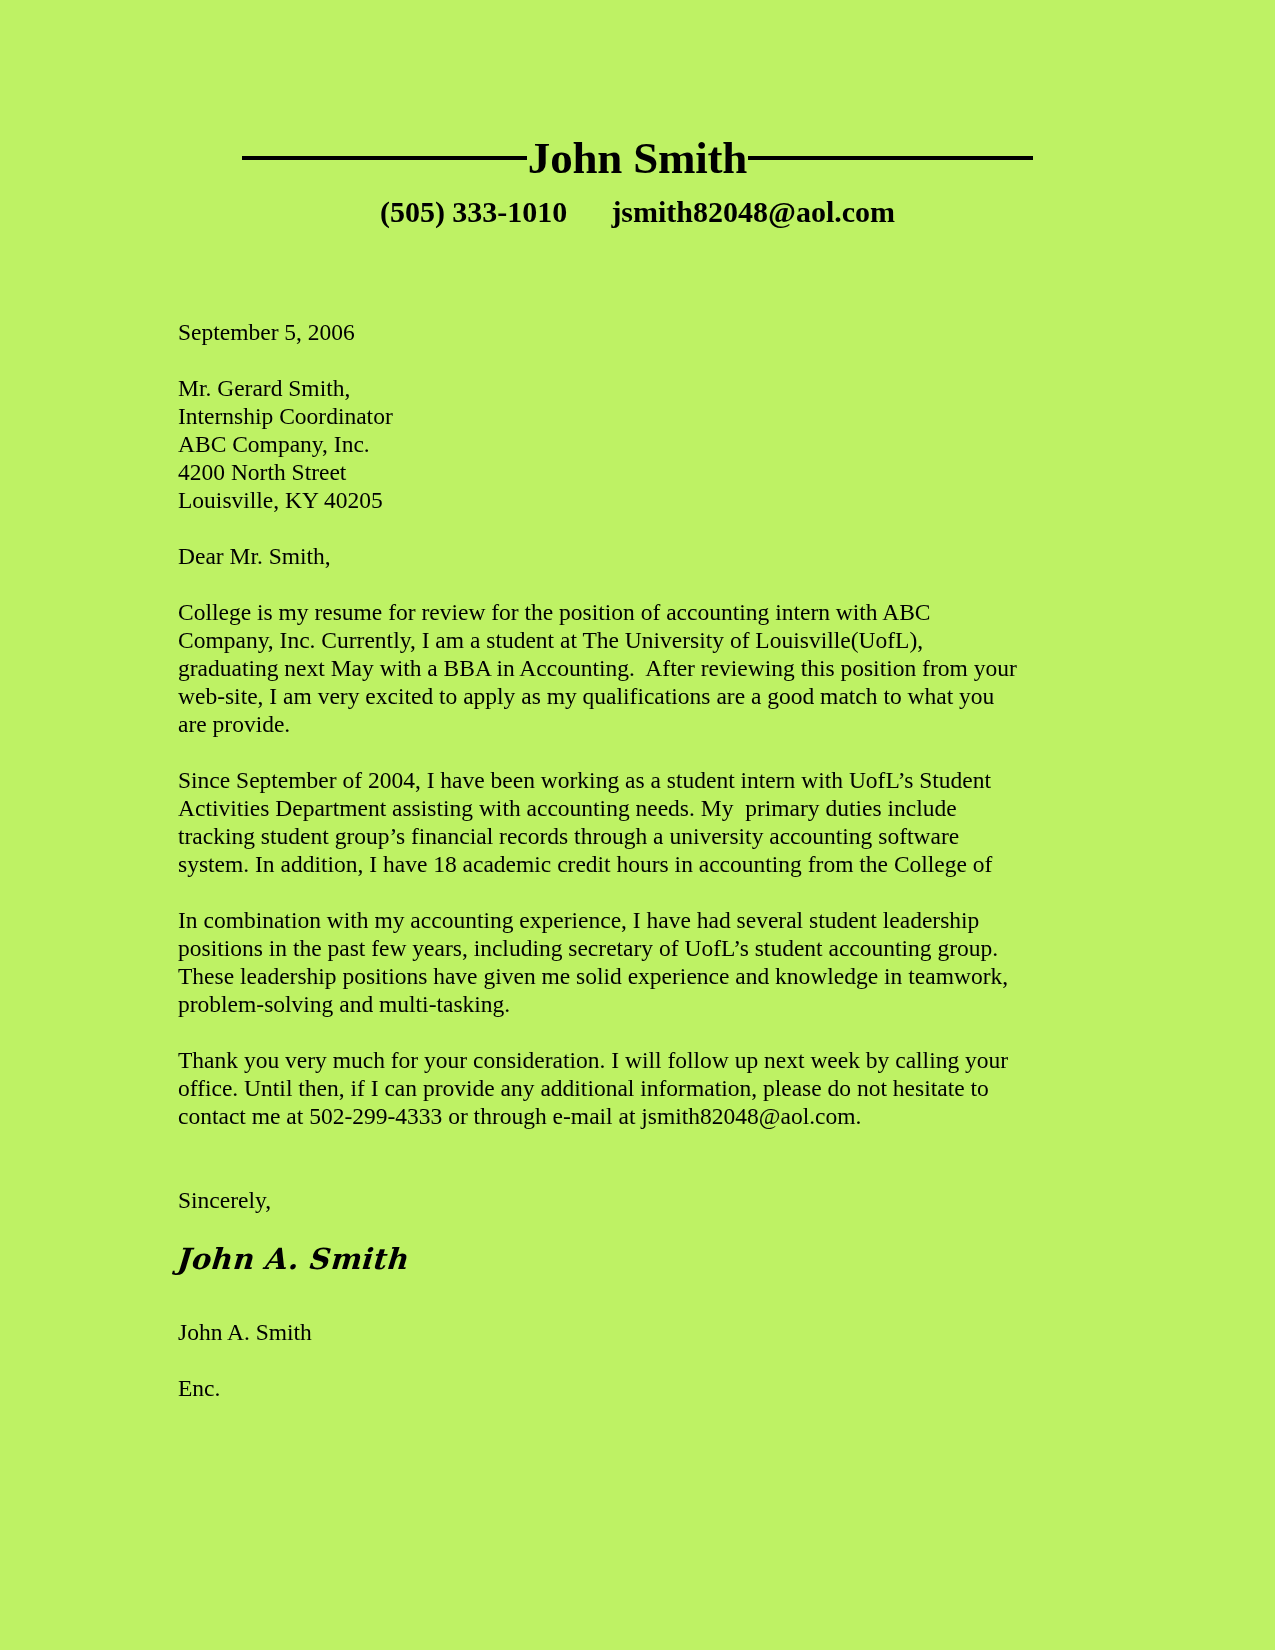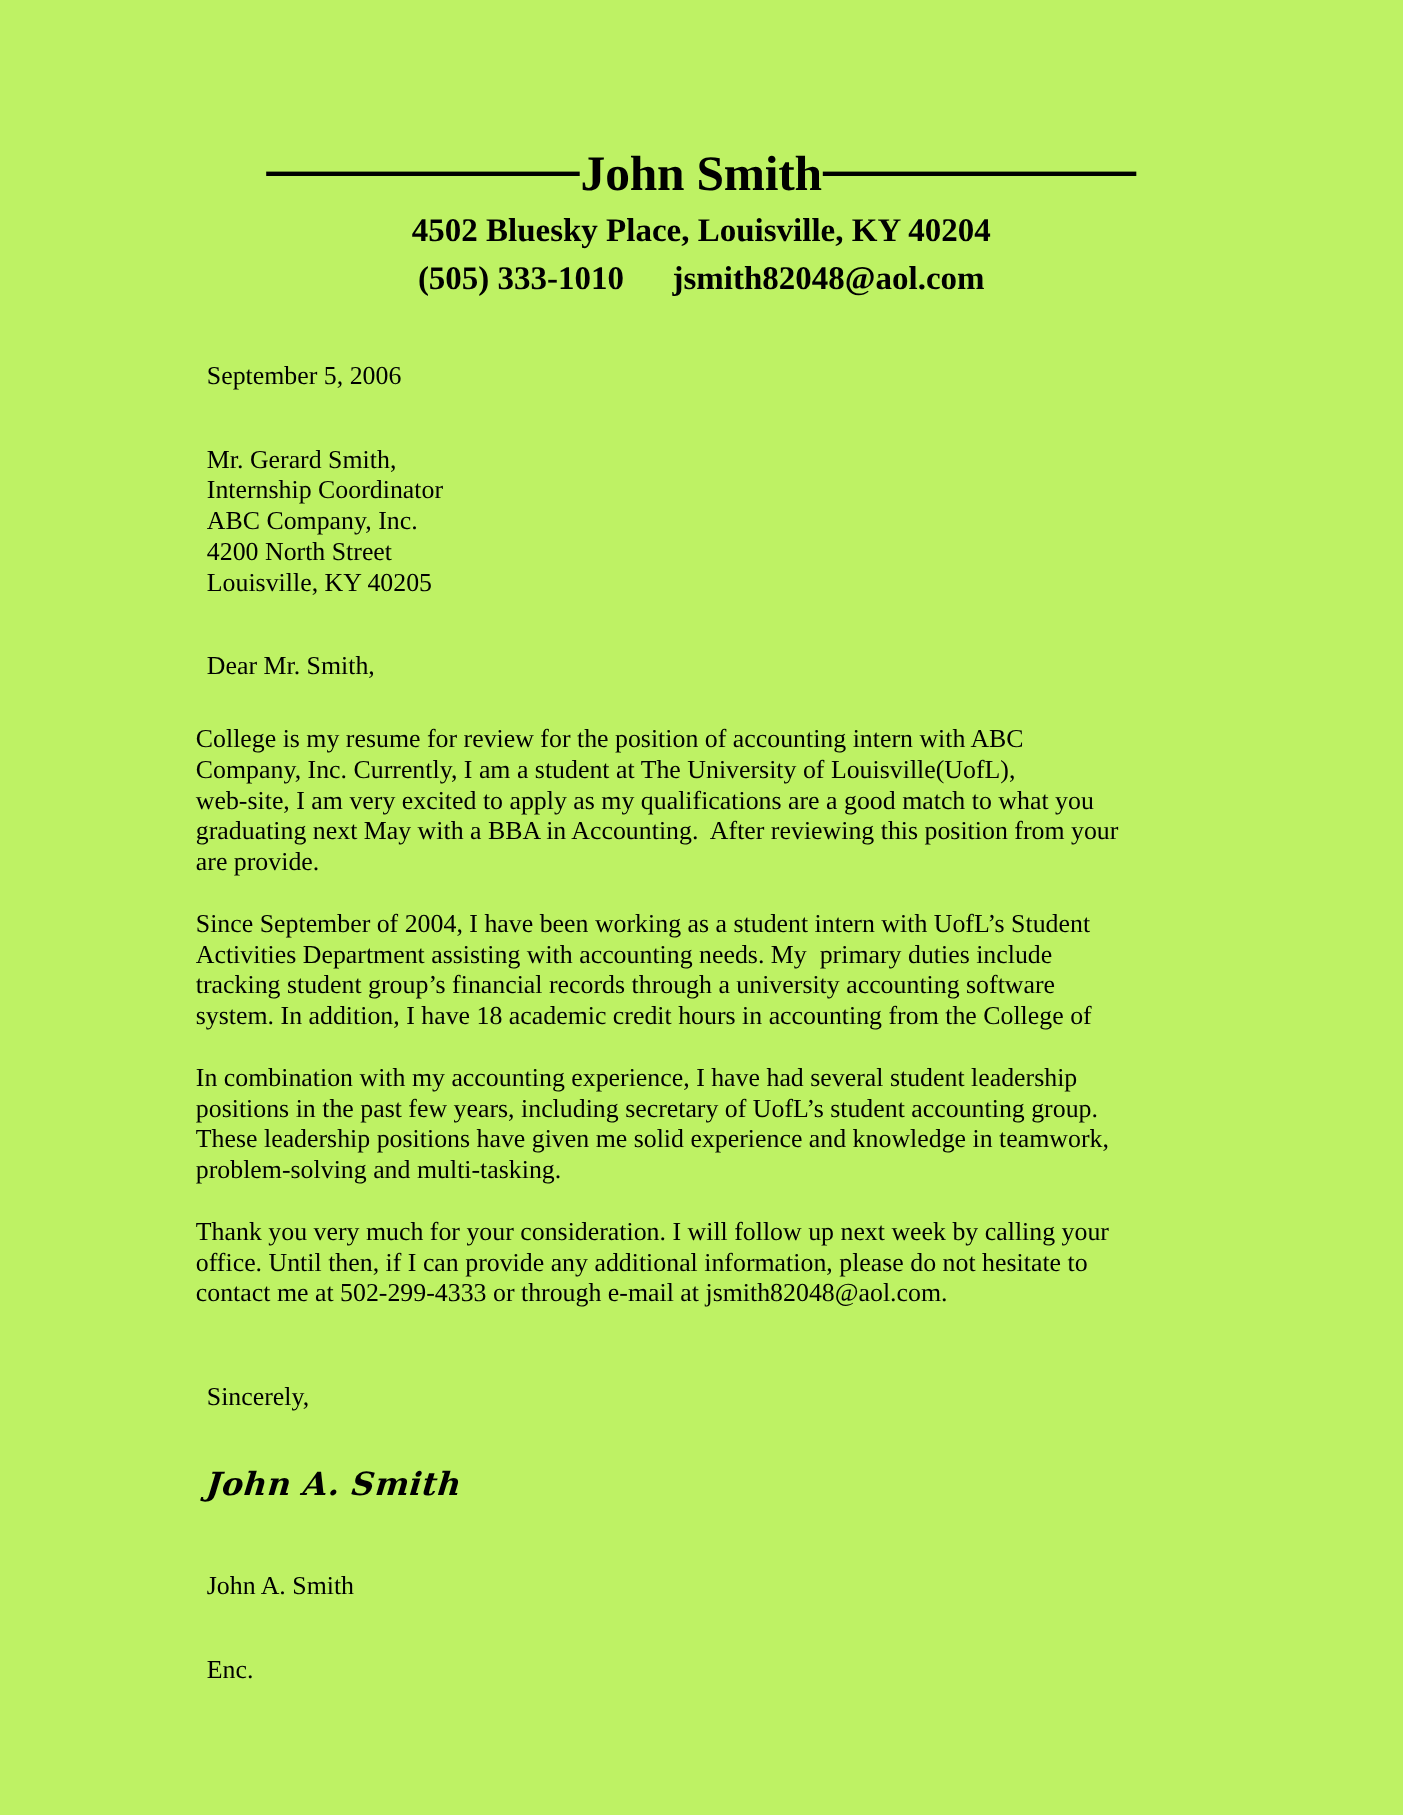"4502 Bluesky Place, Louisville, KY" div.letterhead-line { html: <div>4502 Bluesky Place, Louisville, KY 40204</div> -> none }
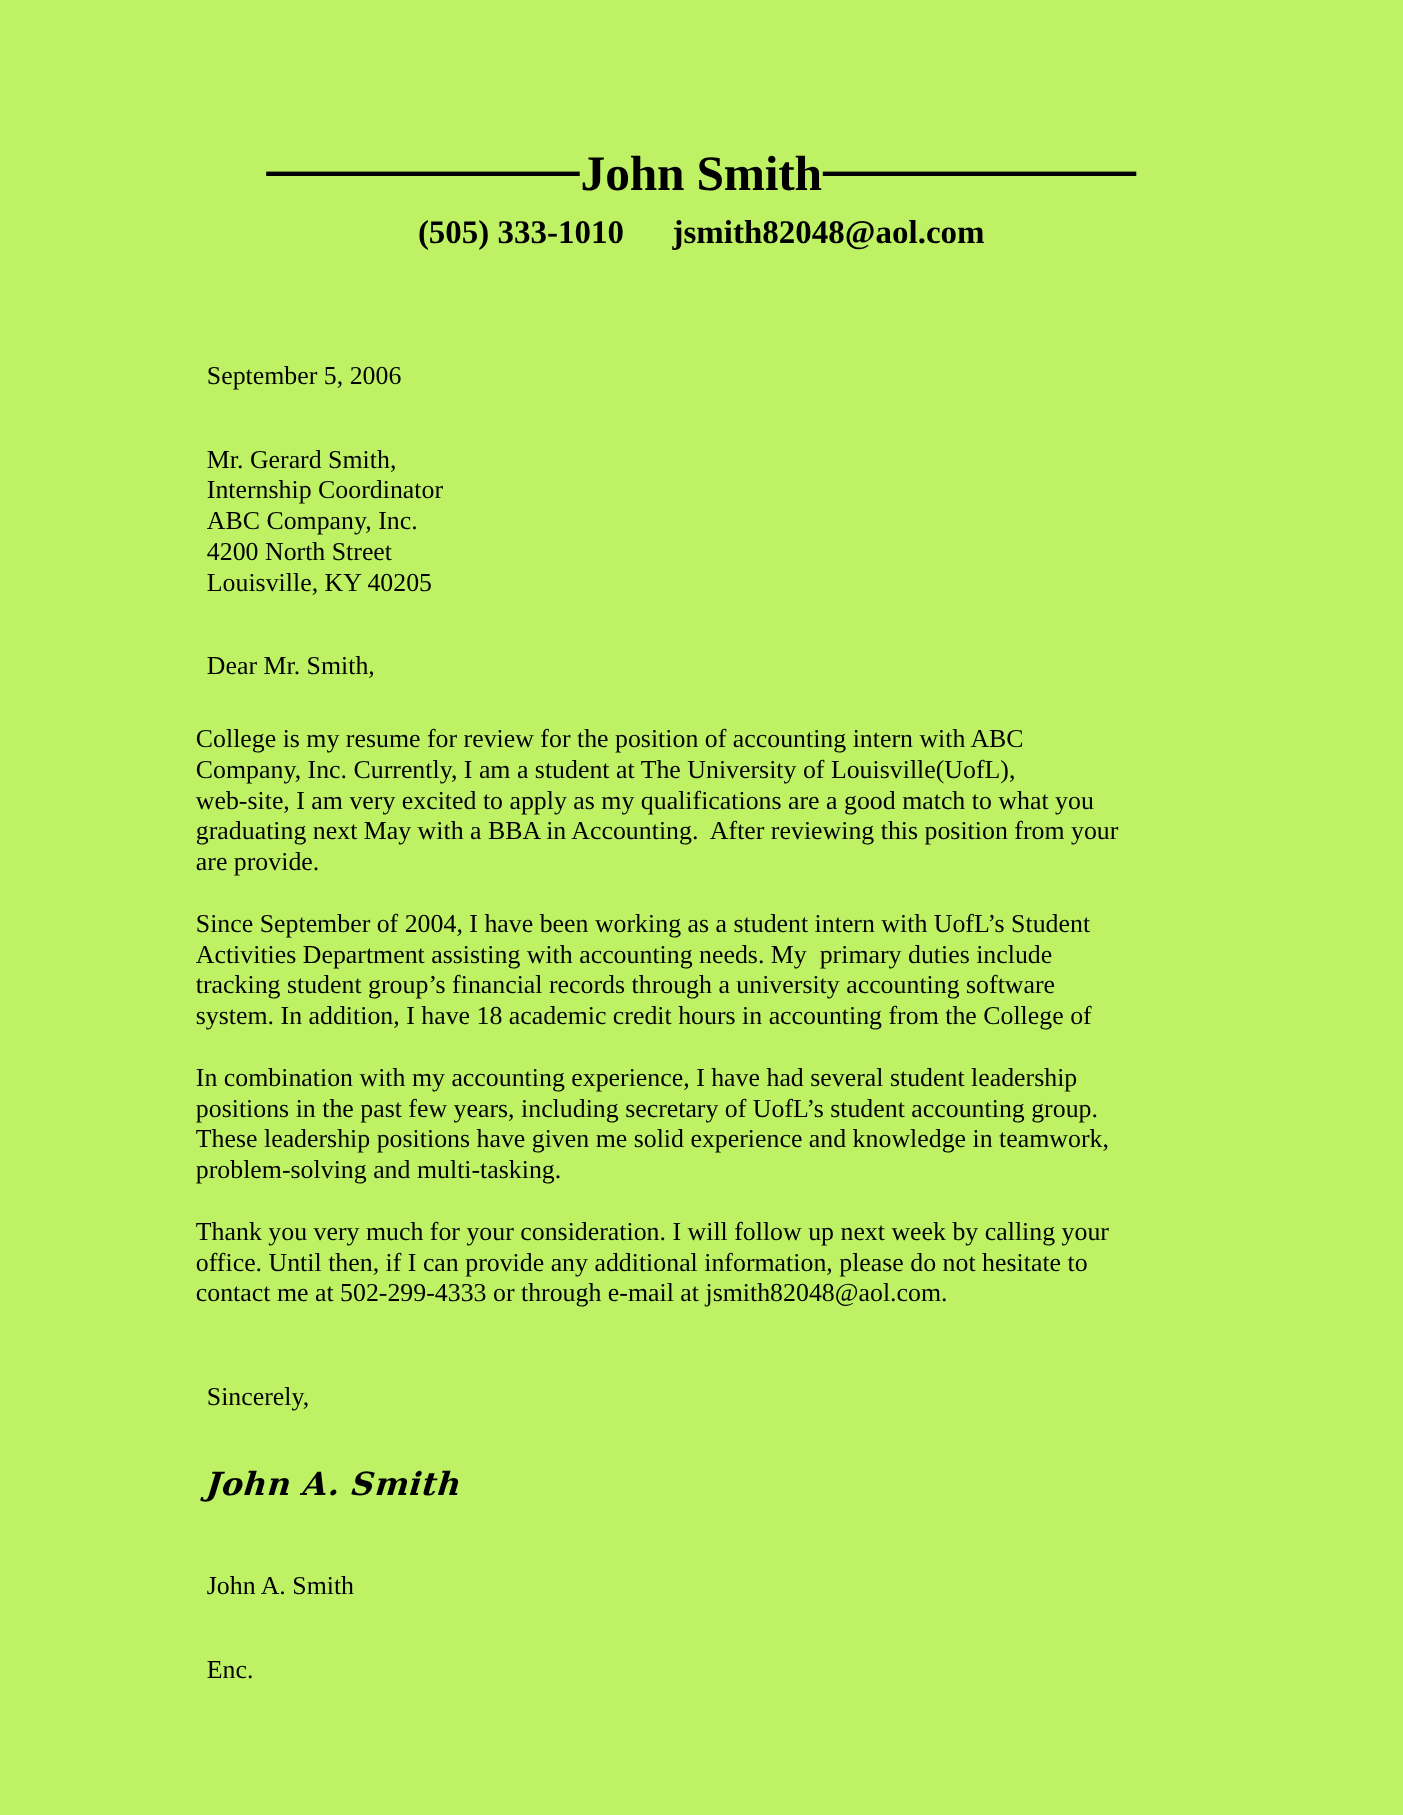"September 5, 2006" .block { margin: 10px -> 0 }
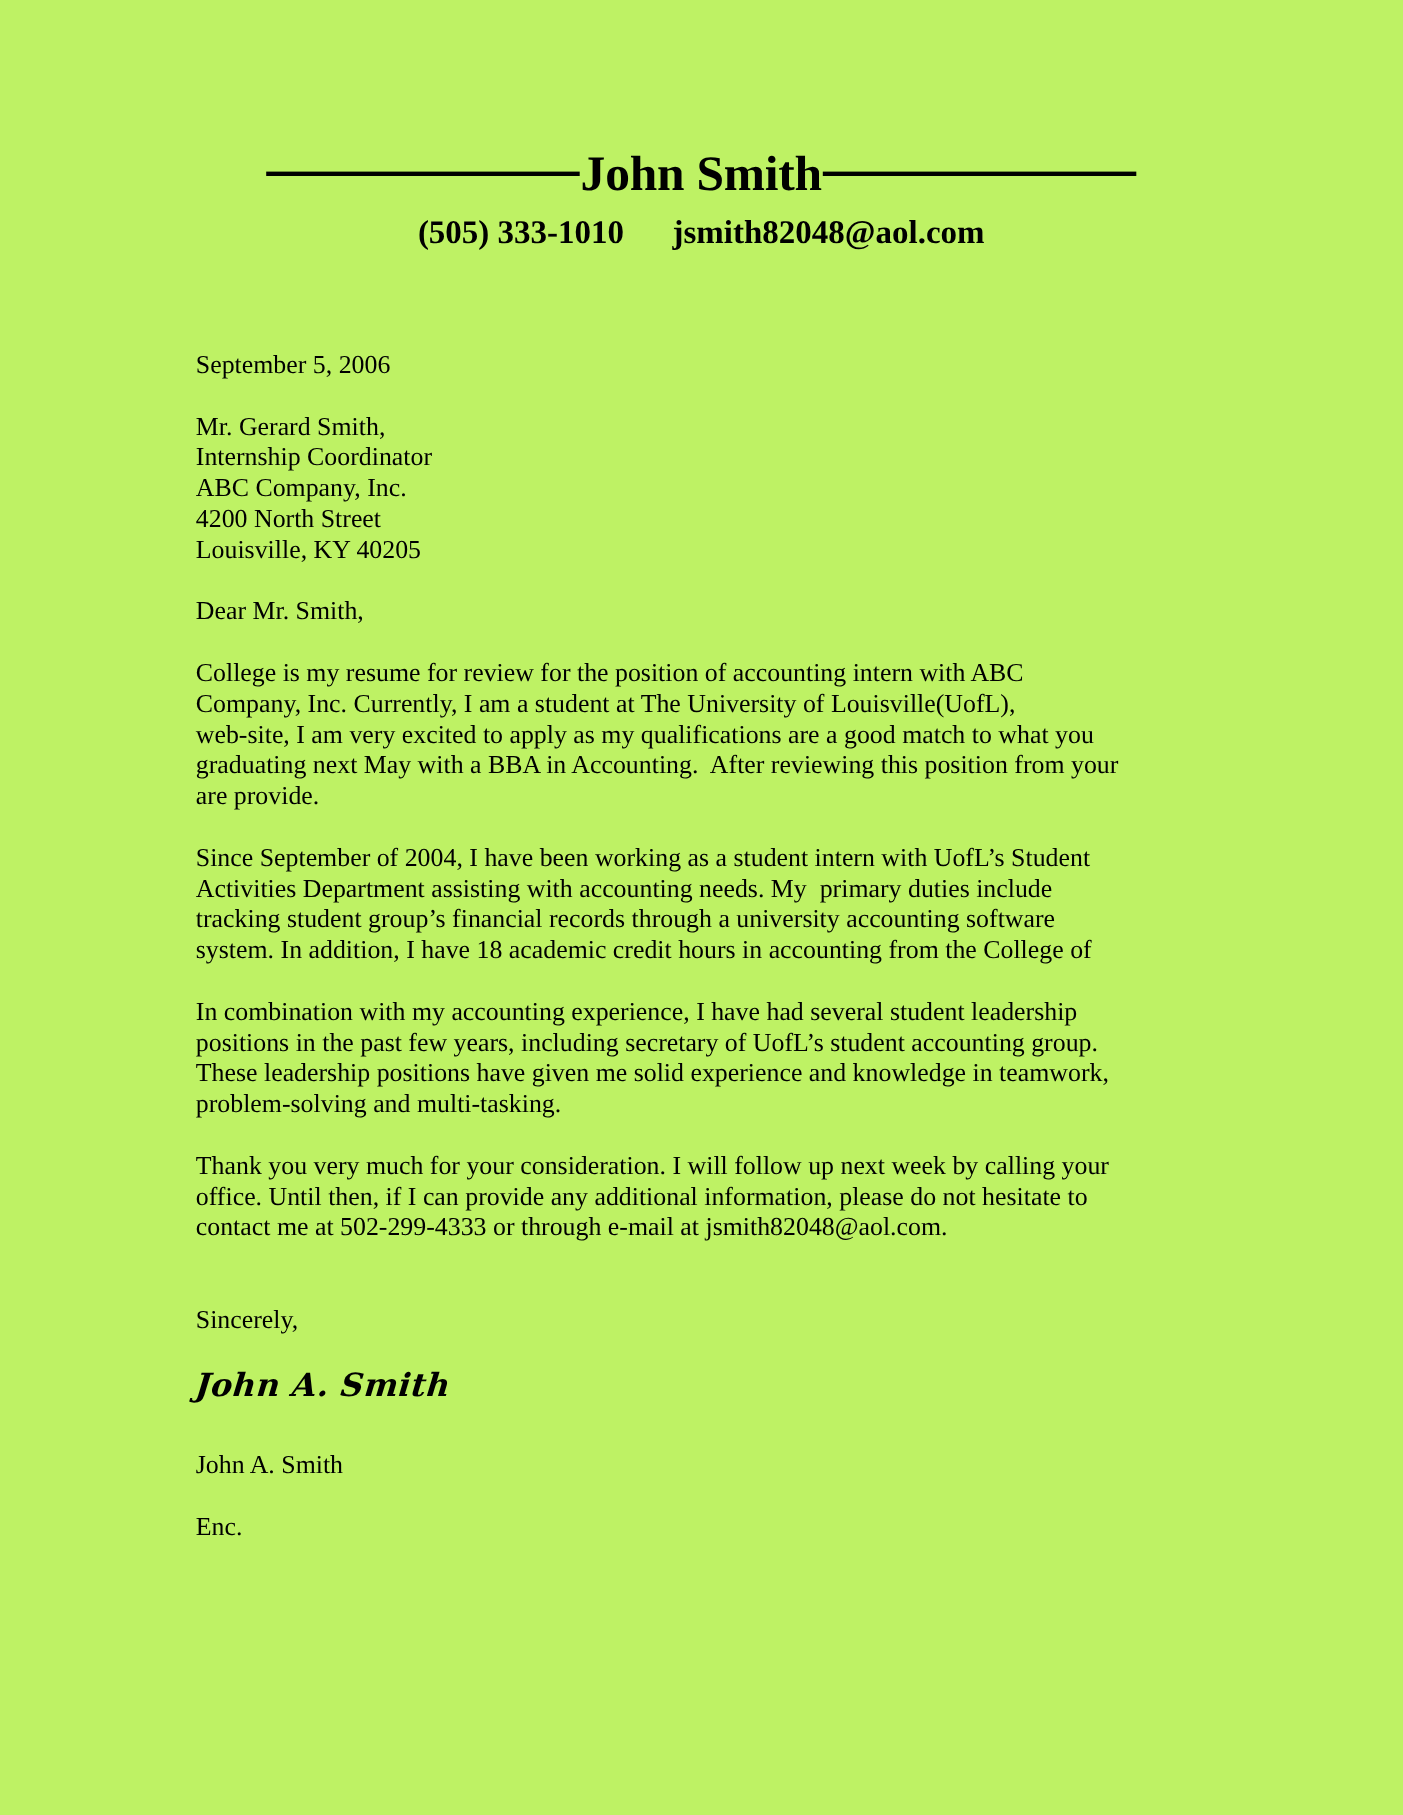"web-site, I am very excited" span.l { order: before "graduating next May with a" -> after "graduating next May with a" }
